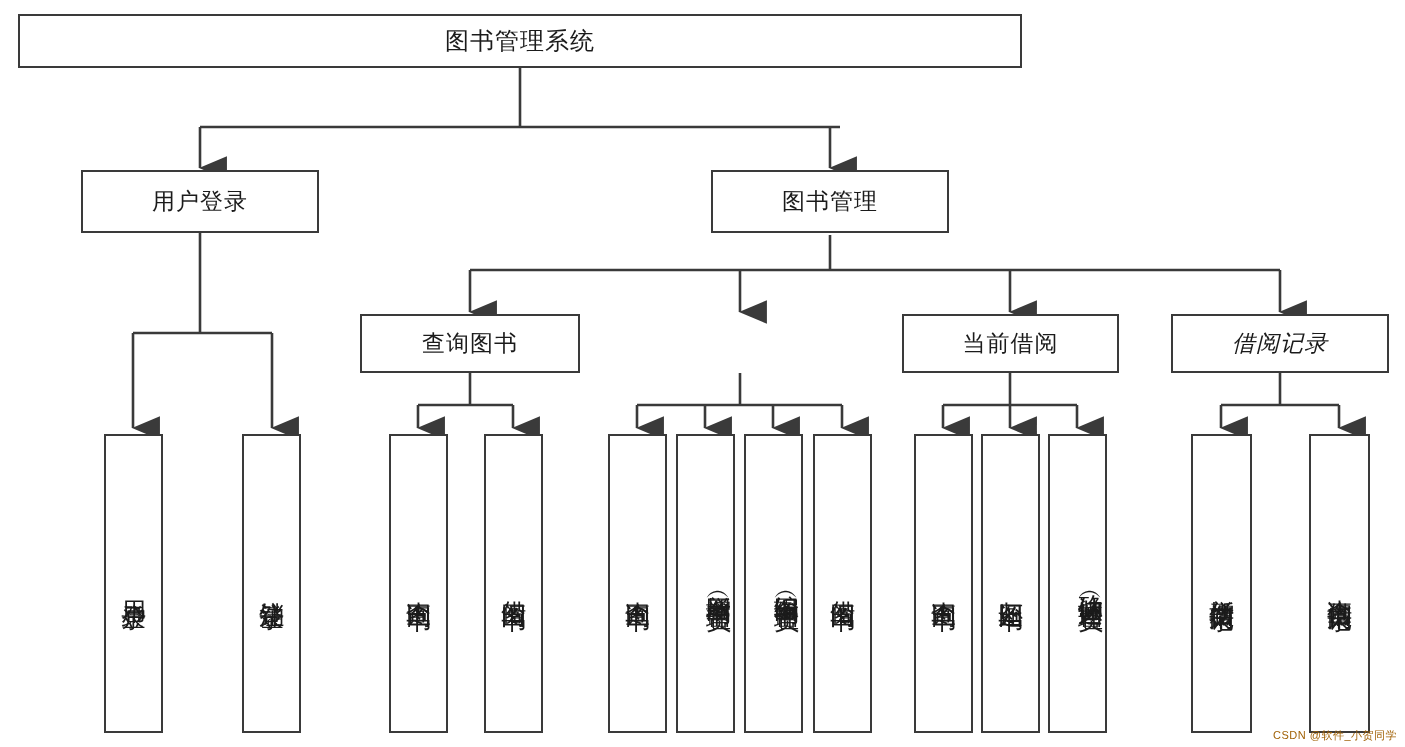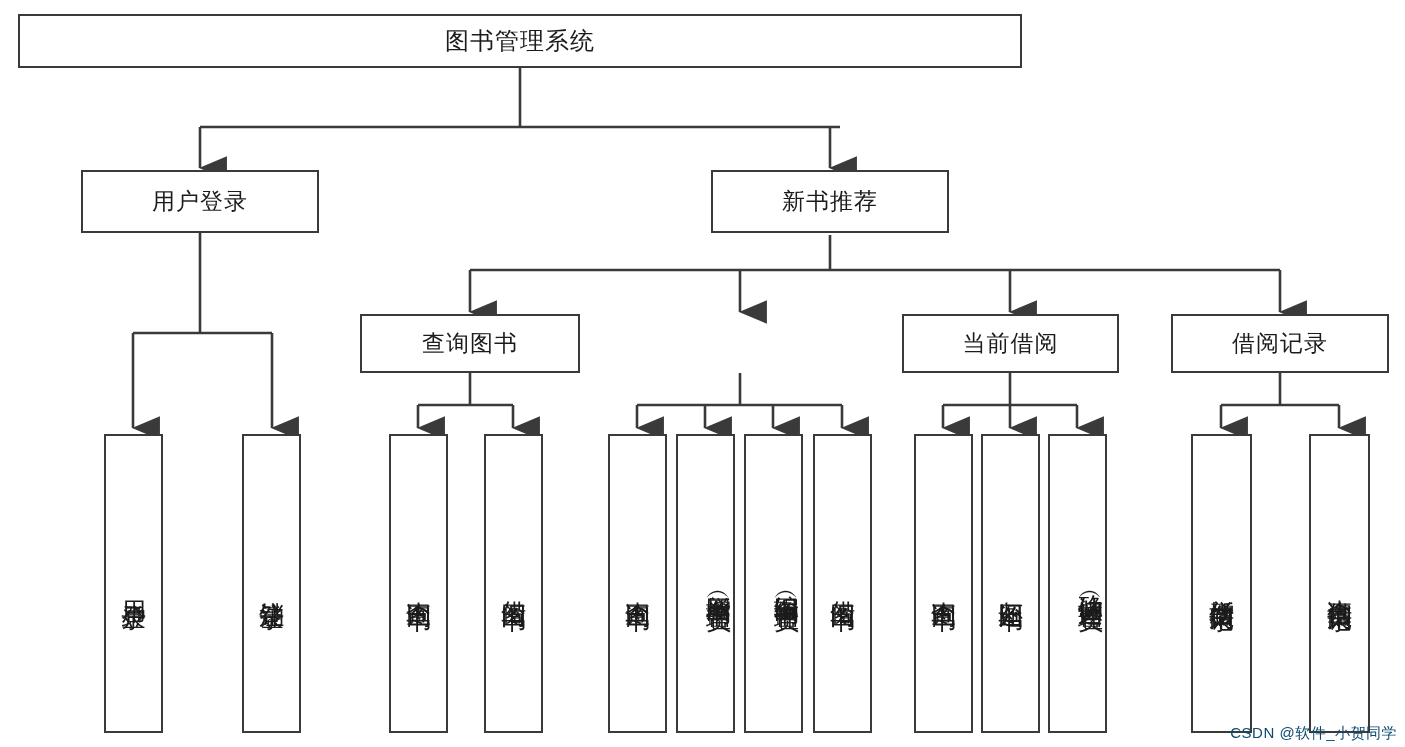"新书推荐" span { text: 新书推荐 -> 图书管理 }
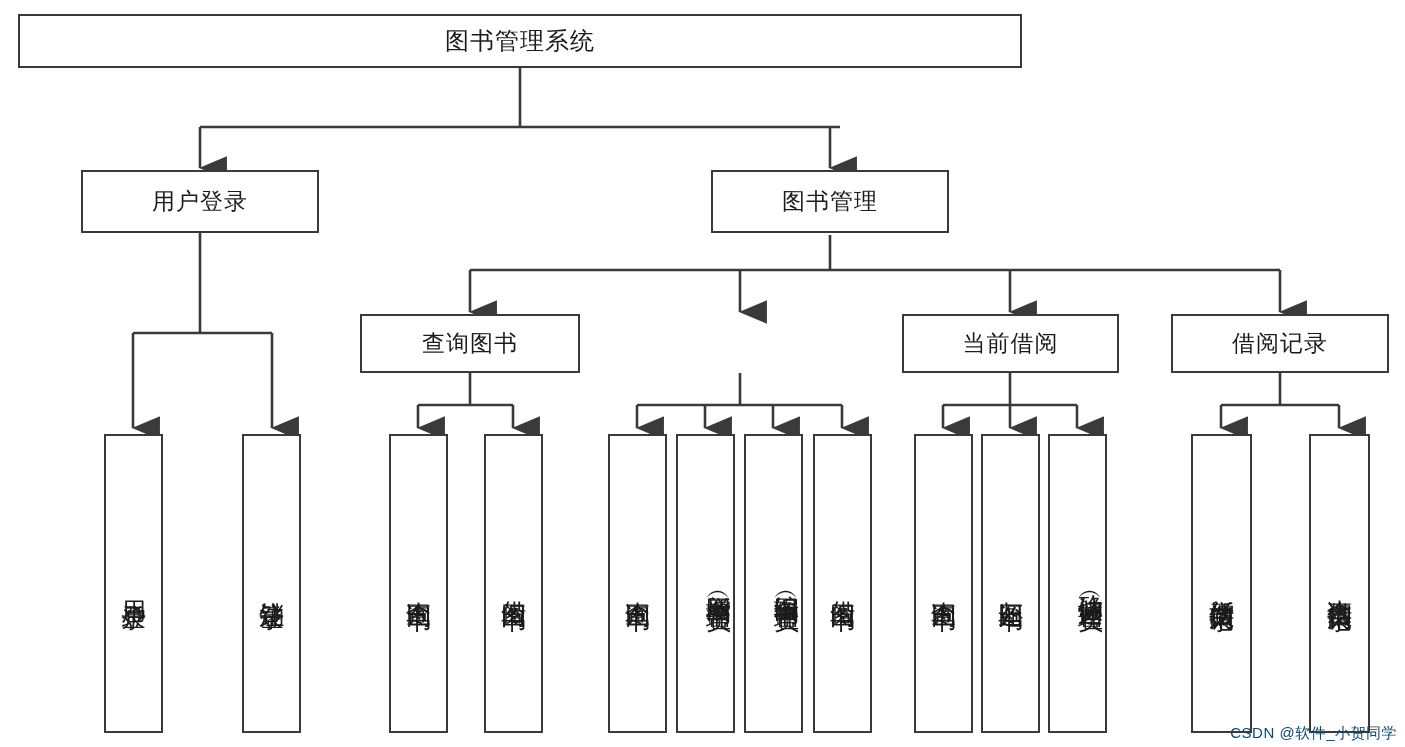"借阅记录" div.node { font-style: none -> italic }
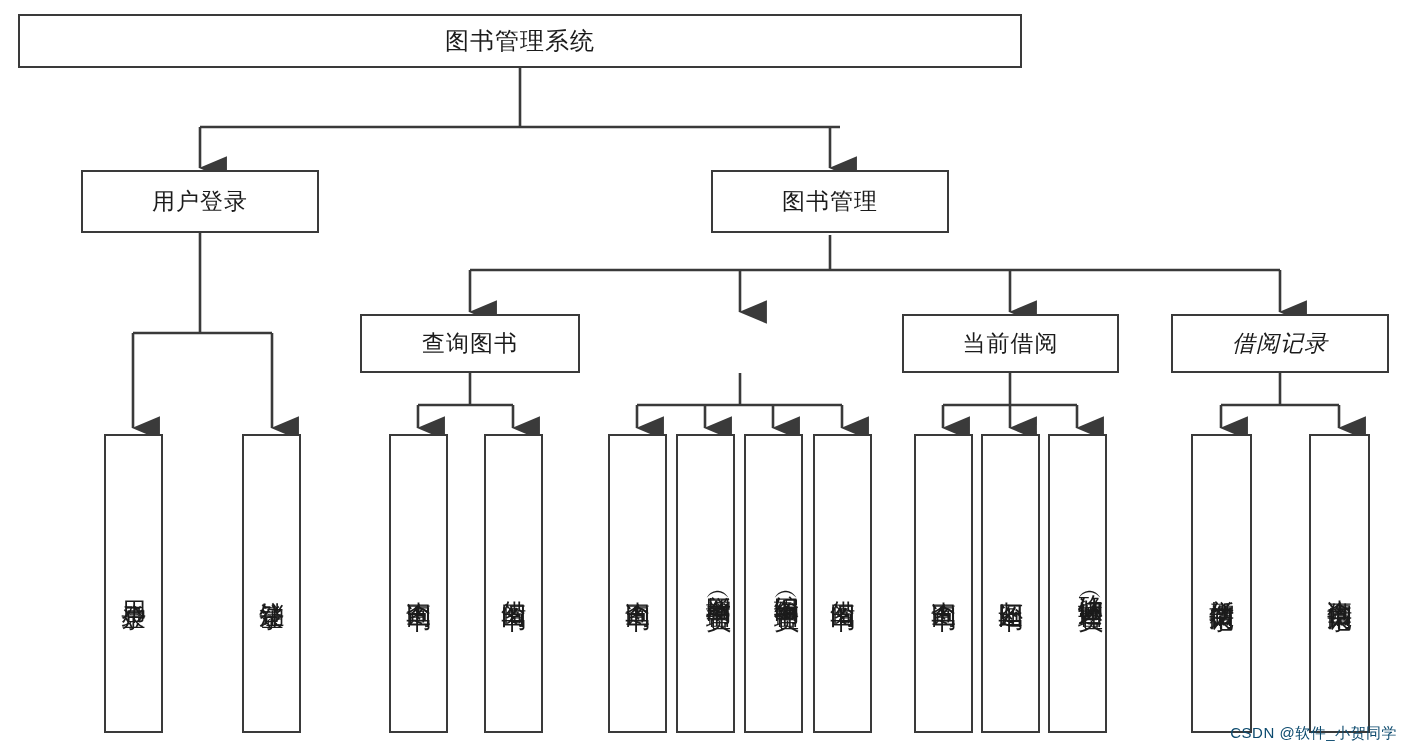"CSDN @软件_小贺同学" #watermark { color: #0c4a6e -> #a16207; font-size: 15px -> 11px }
